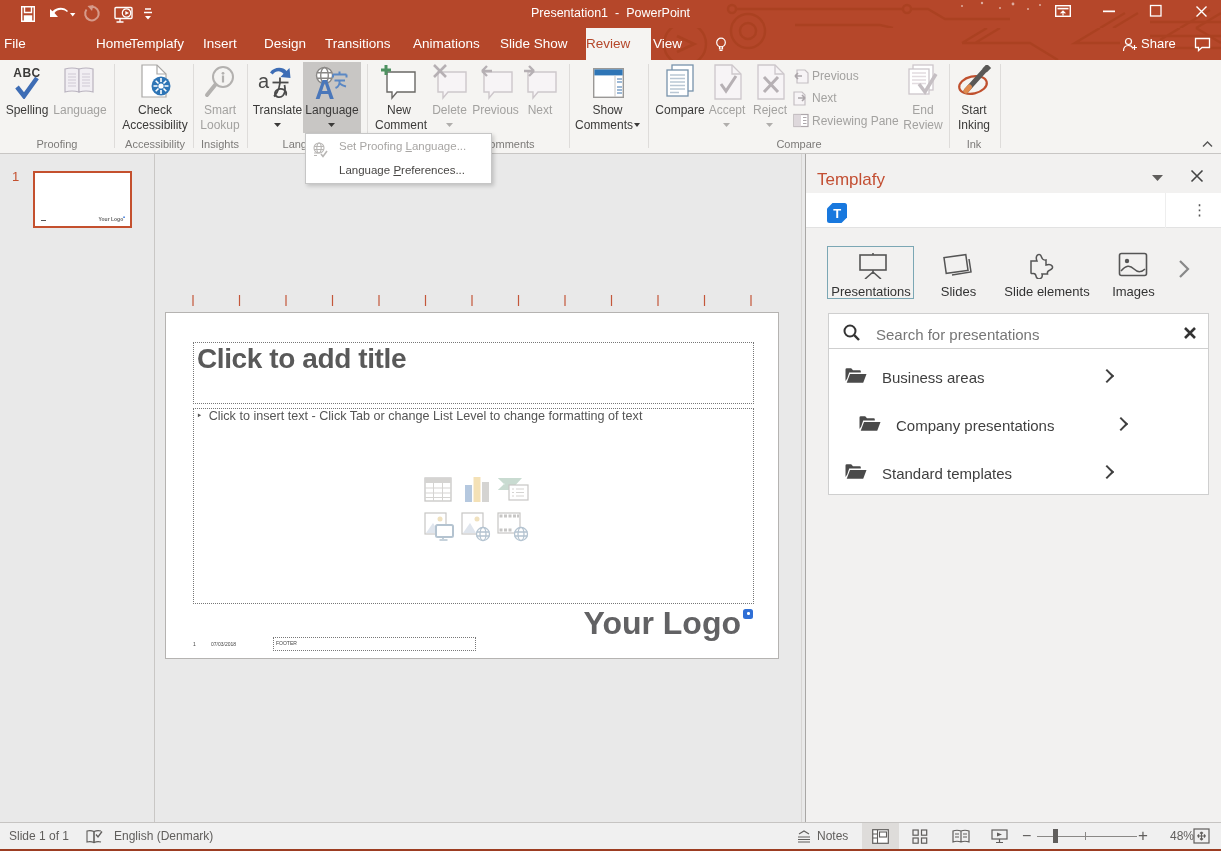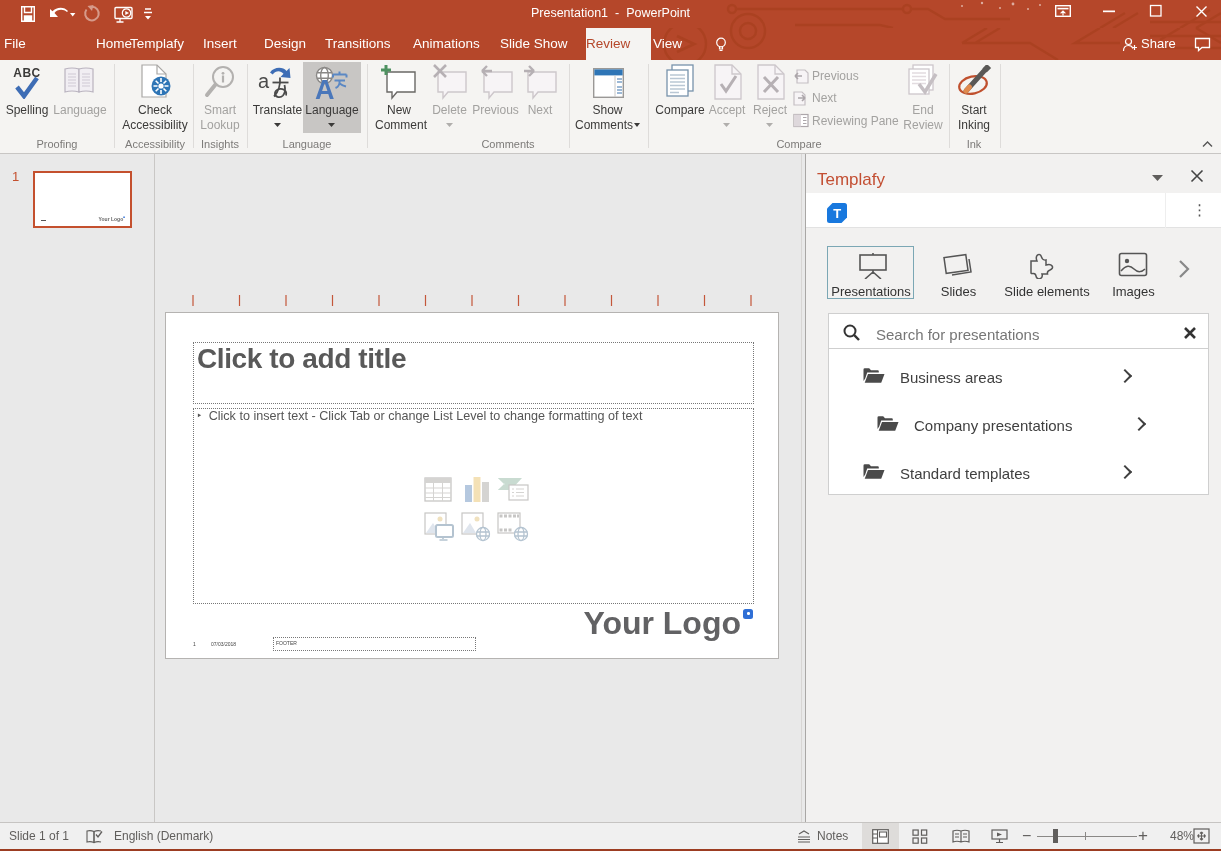"Set Proofing Language..." div.abs { html: none -> <div> <svg> <g> <circle></circle> <ellipse></ellipse> <path></path> </g> <path></path> <path></path> </svg> <div>Set Proofing <span>L</span>anguage...</div> <div>Language <span>P</span>references...</div> </div> }
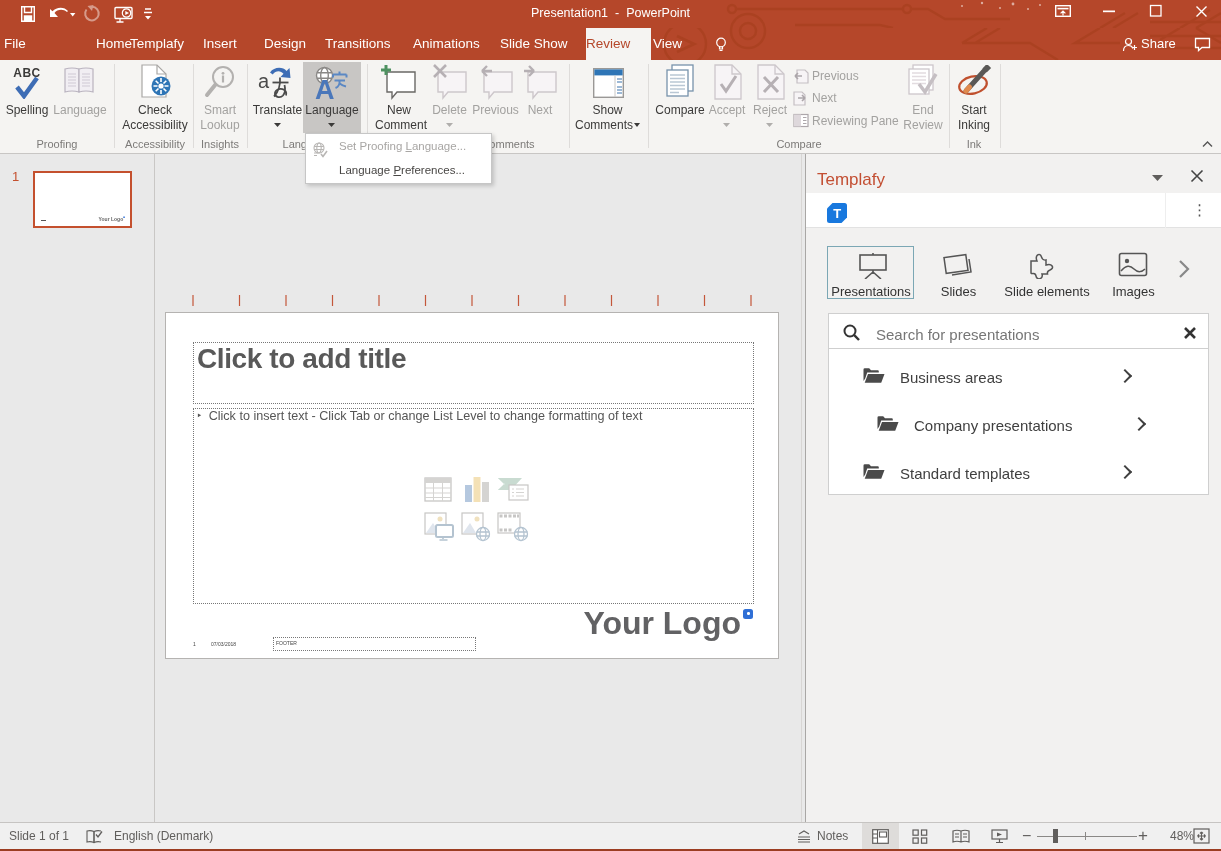"Business areas" .list-row { left: 40px -> 22px }
